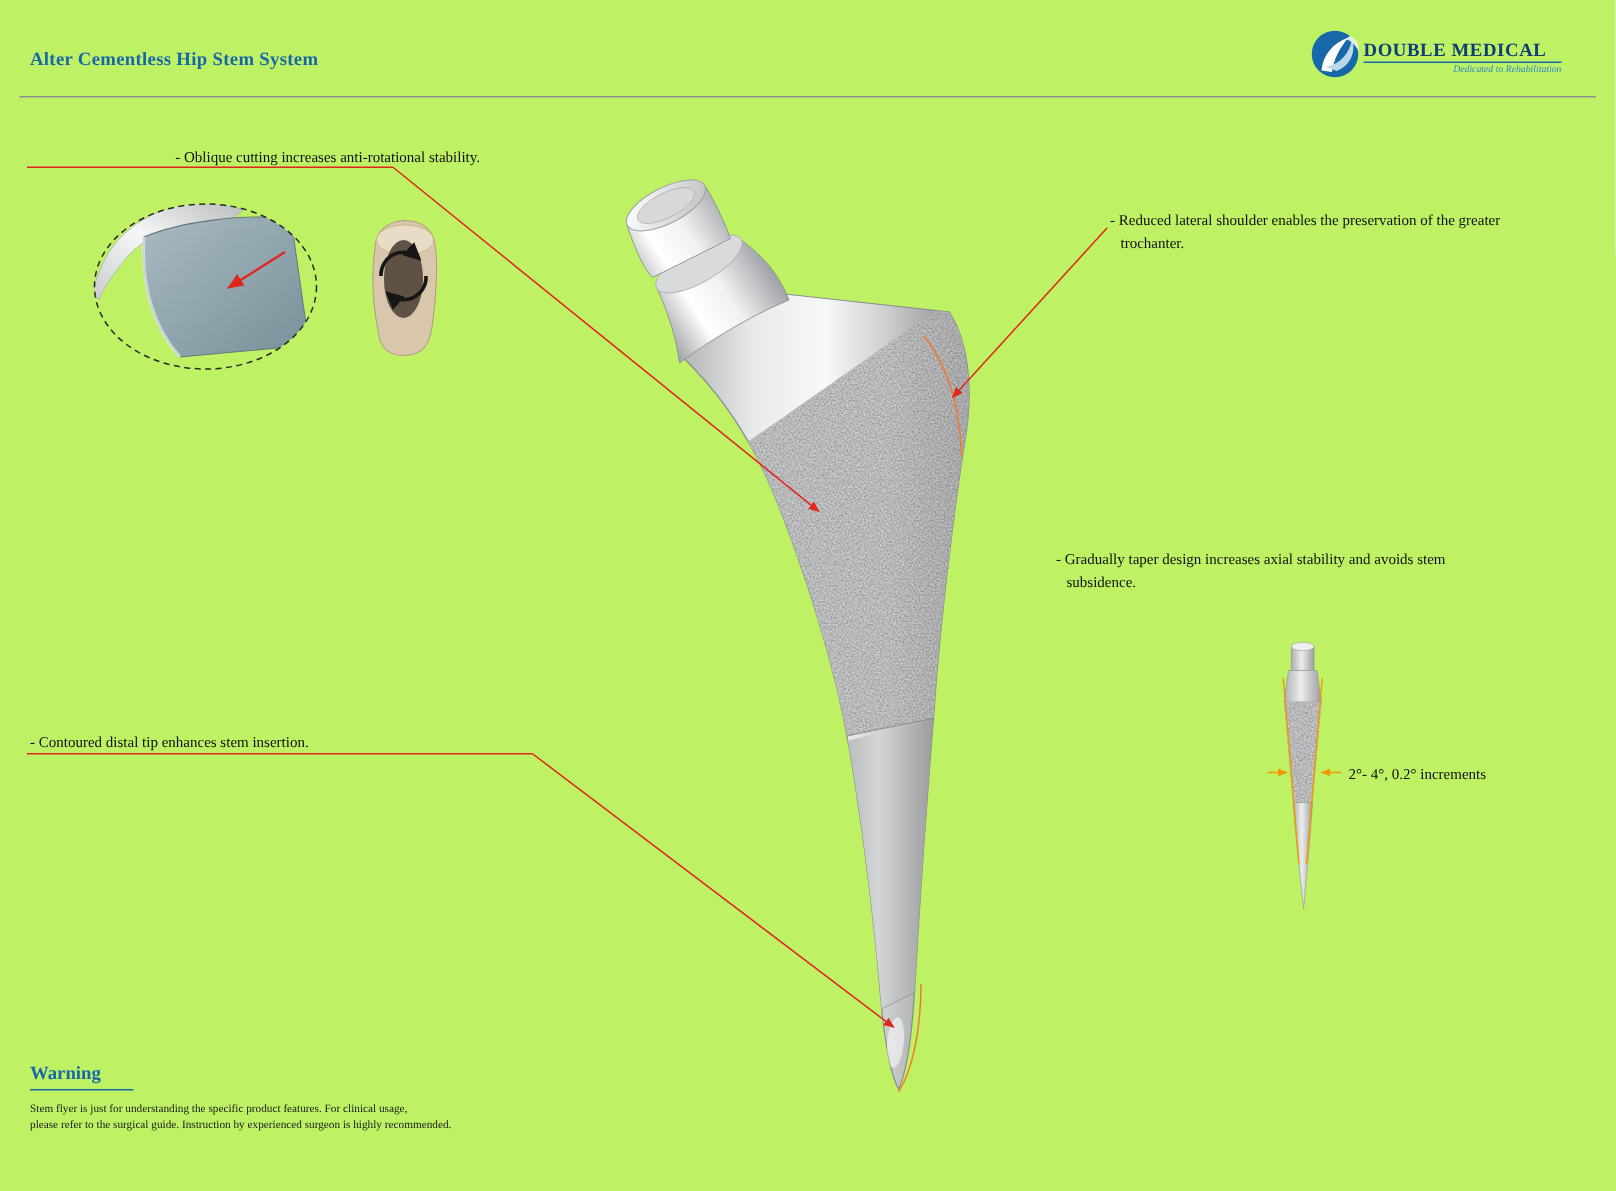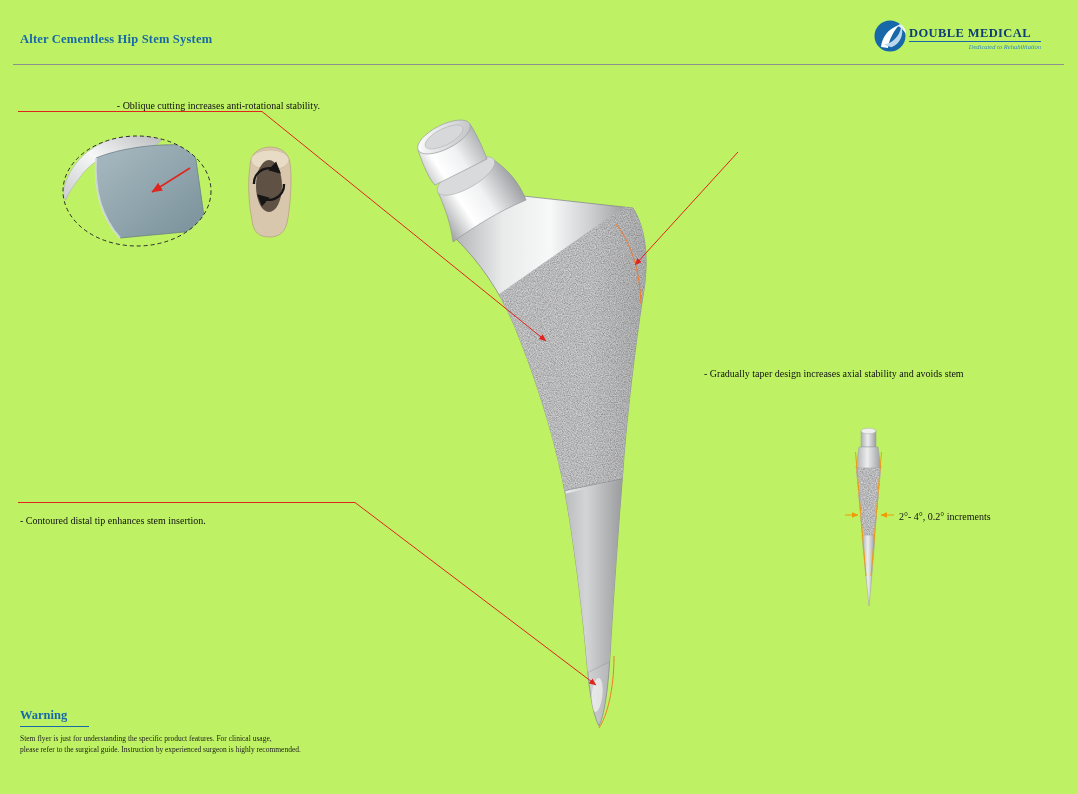"- Reduced lateral shoulder enables" div.callout { html: none -> <div> <div>- Reduced lateral shoulder enables the preservation of the greater</div> <div>trochanter.</div> </div> }
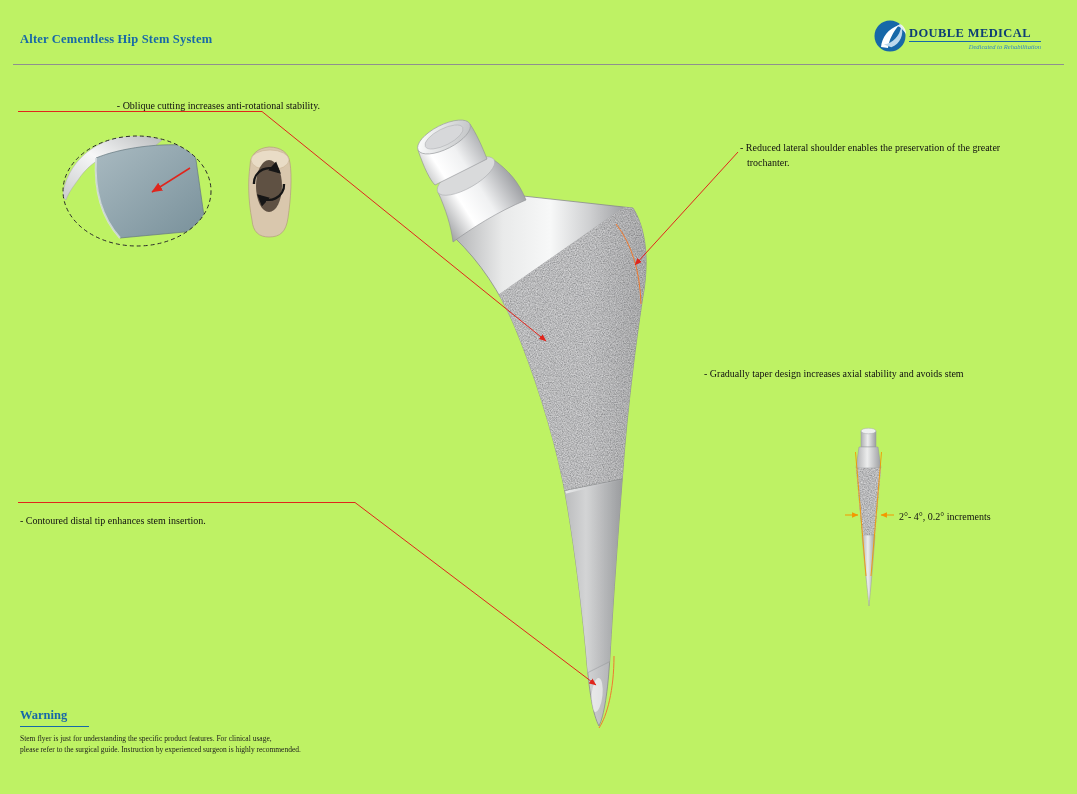"subsidence." div.l2 { html: none -> <div>subsidence.</div> }
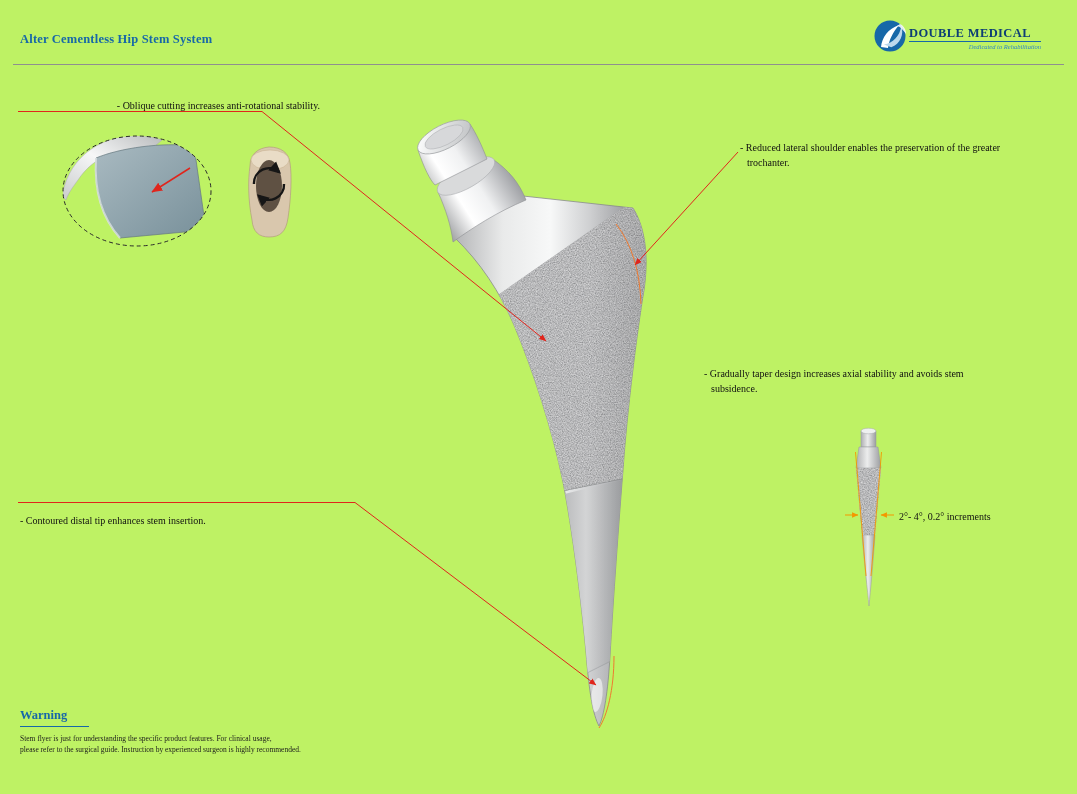"- Contoured distal tip enhances" .callout-distal { margin-top: 25px -> none }
